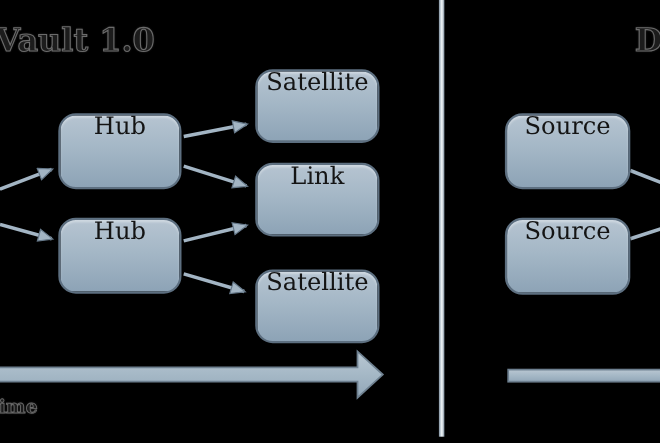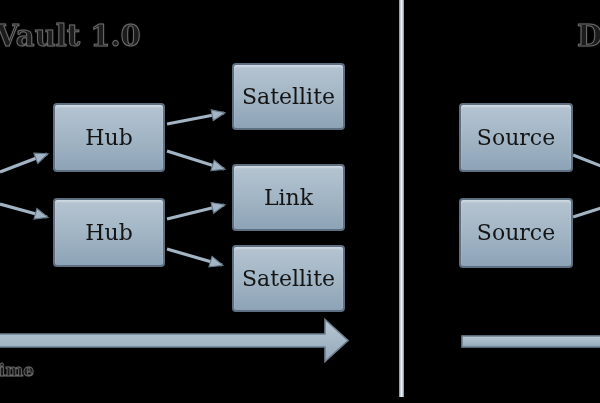"Satellite" .node { align-items: center -> flex-start; border-radius: 4px -> 16px }
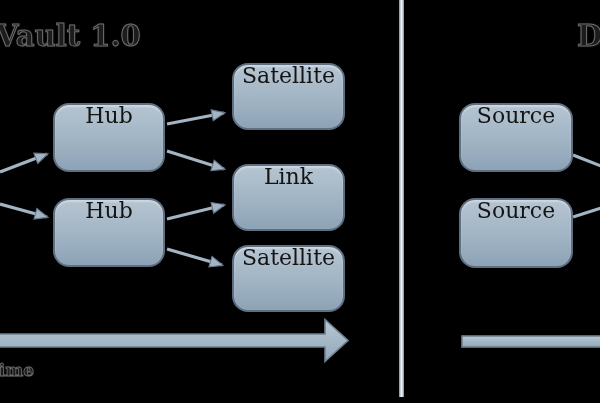"Link" #node-link { top: 164px -> 148px }
